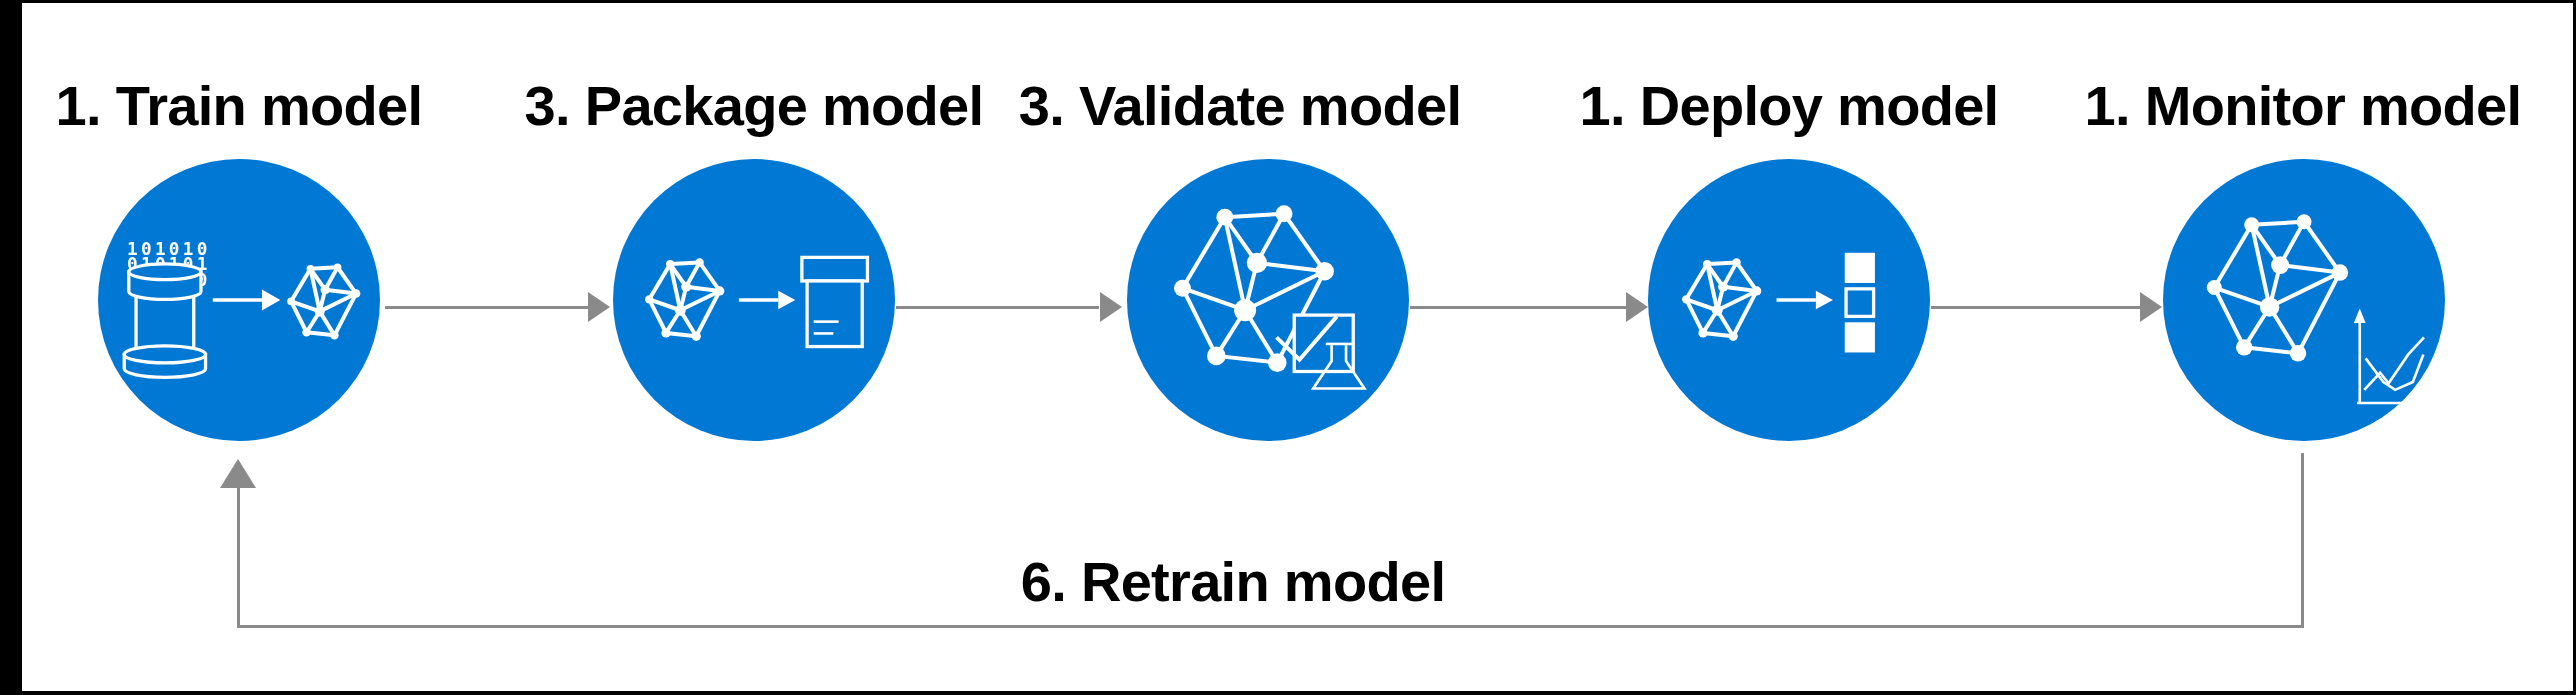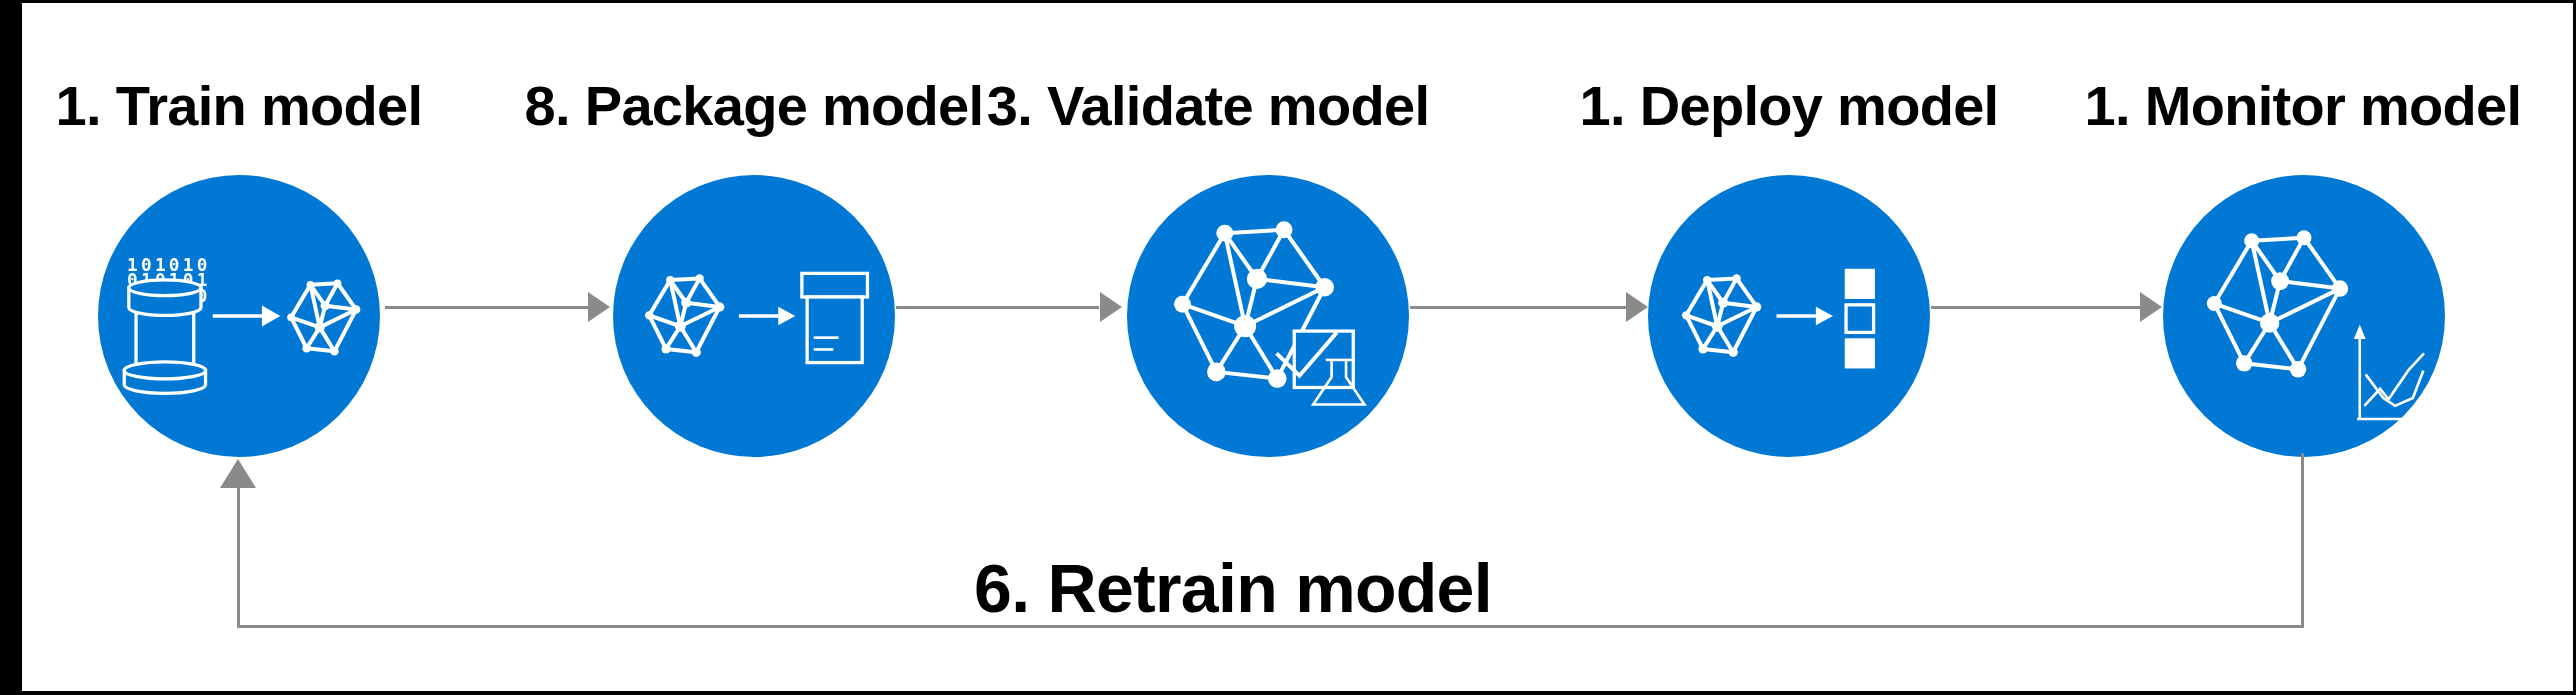"8. Package model" div.step-title { text: 8 -> 3 }
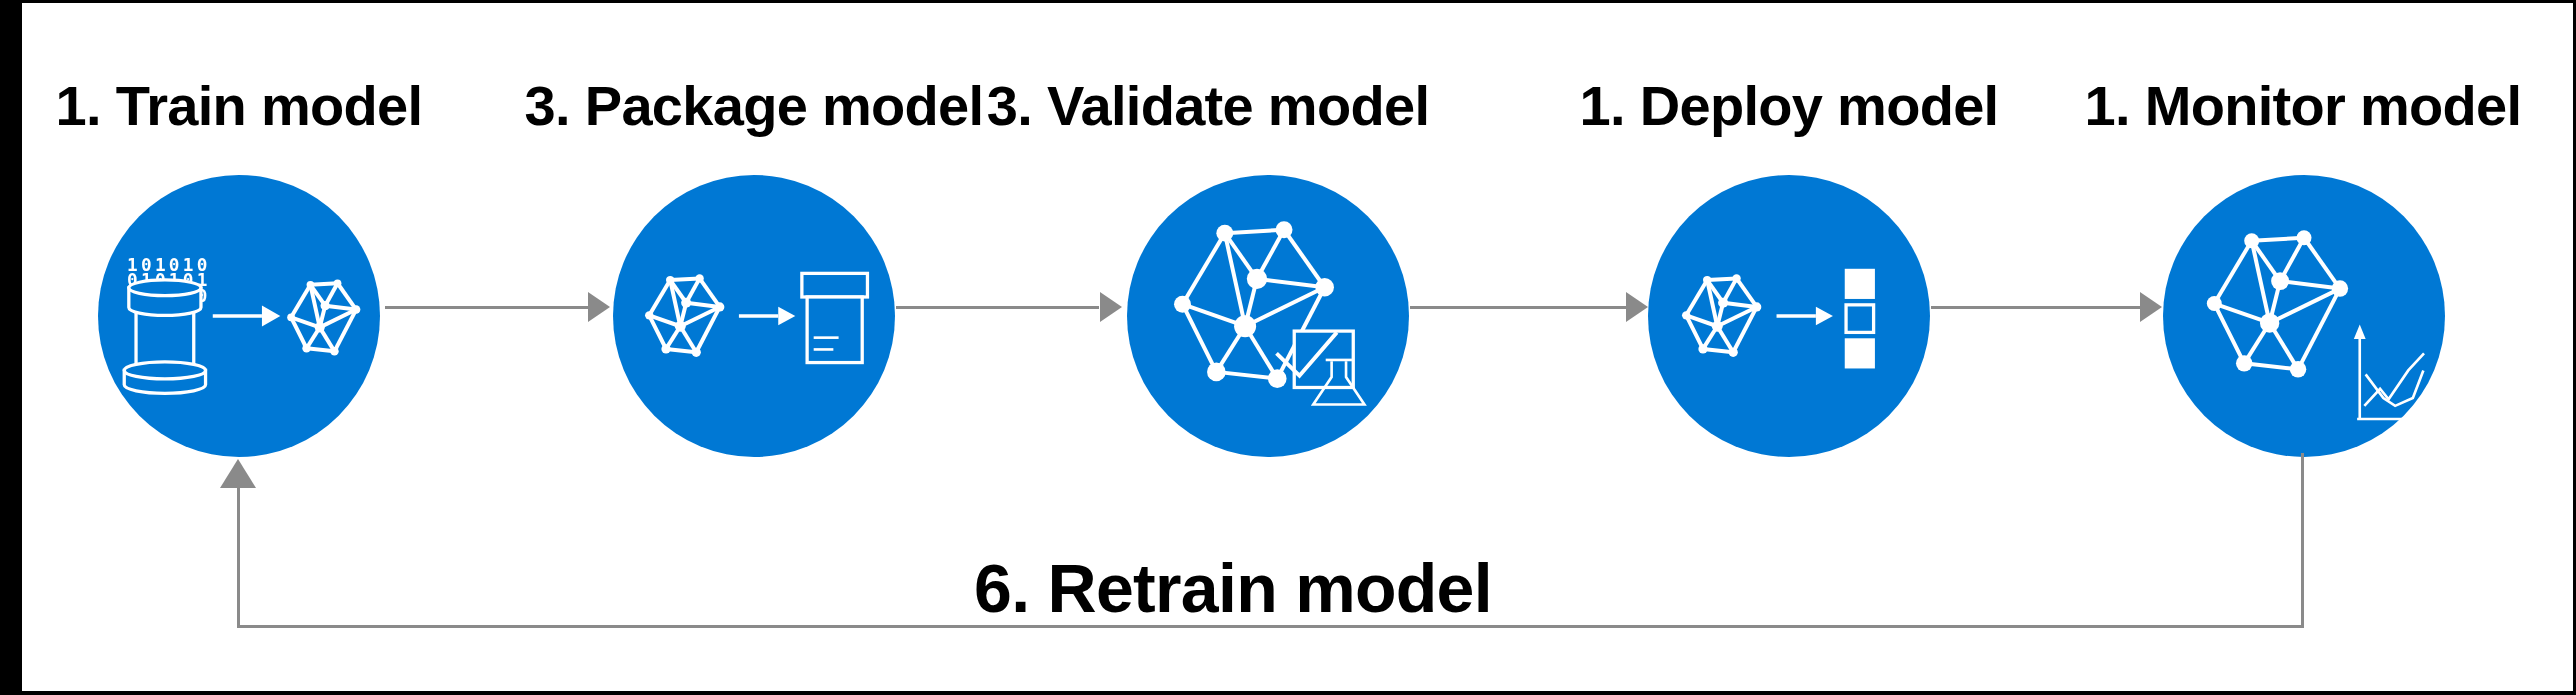"3. Validate model" div.step-title { left: 1208px -> 1240px }
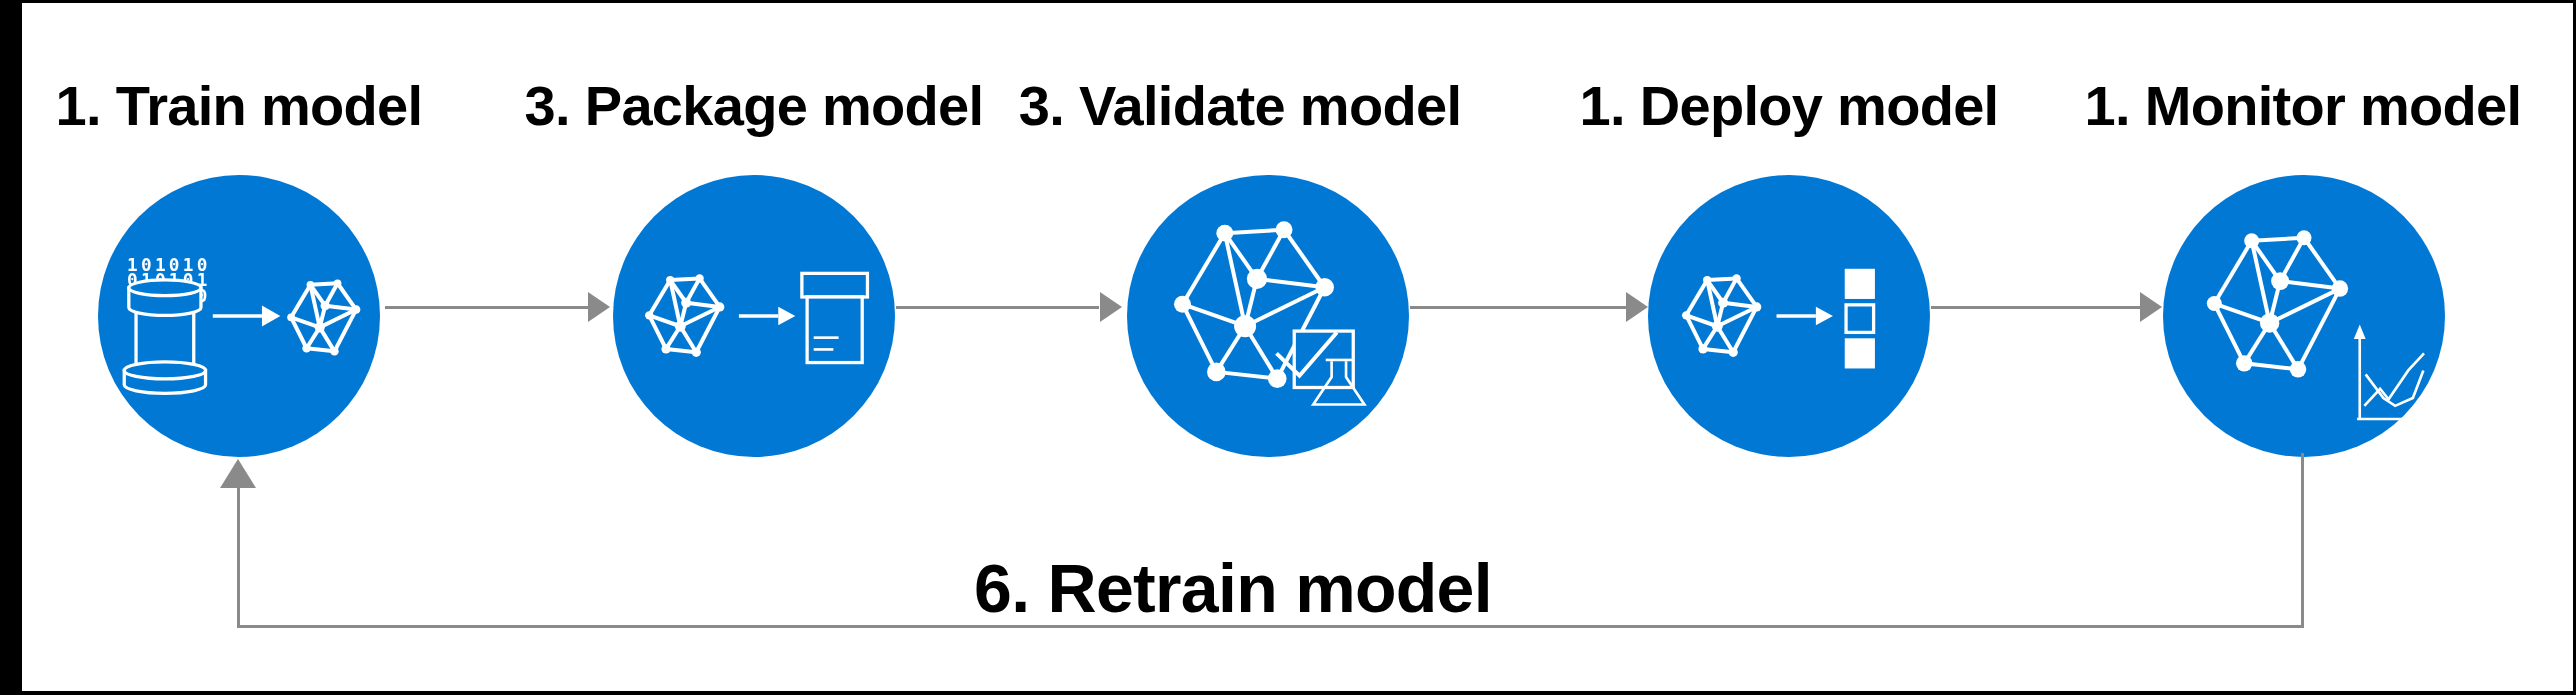"101010" .circle { top: 175px -> 159px }
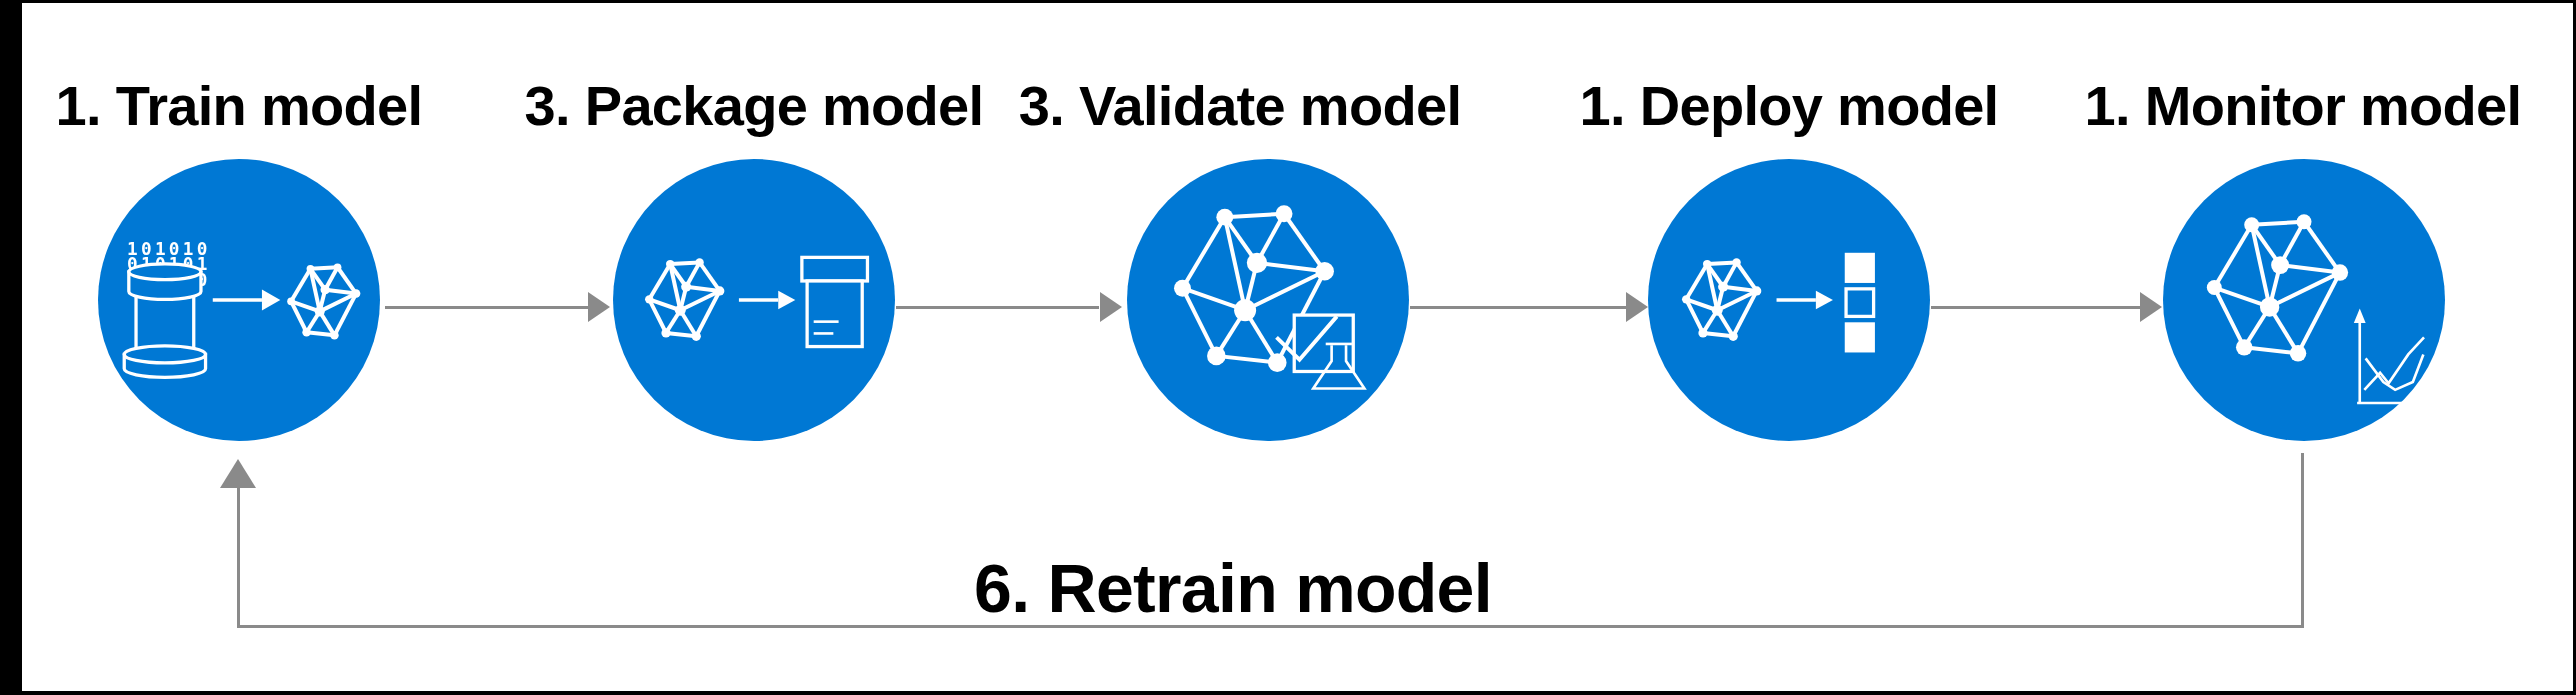"6. Retrain model" .loop-label { font-size: 68px -> 56px }
